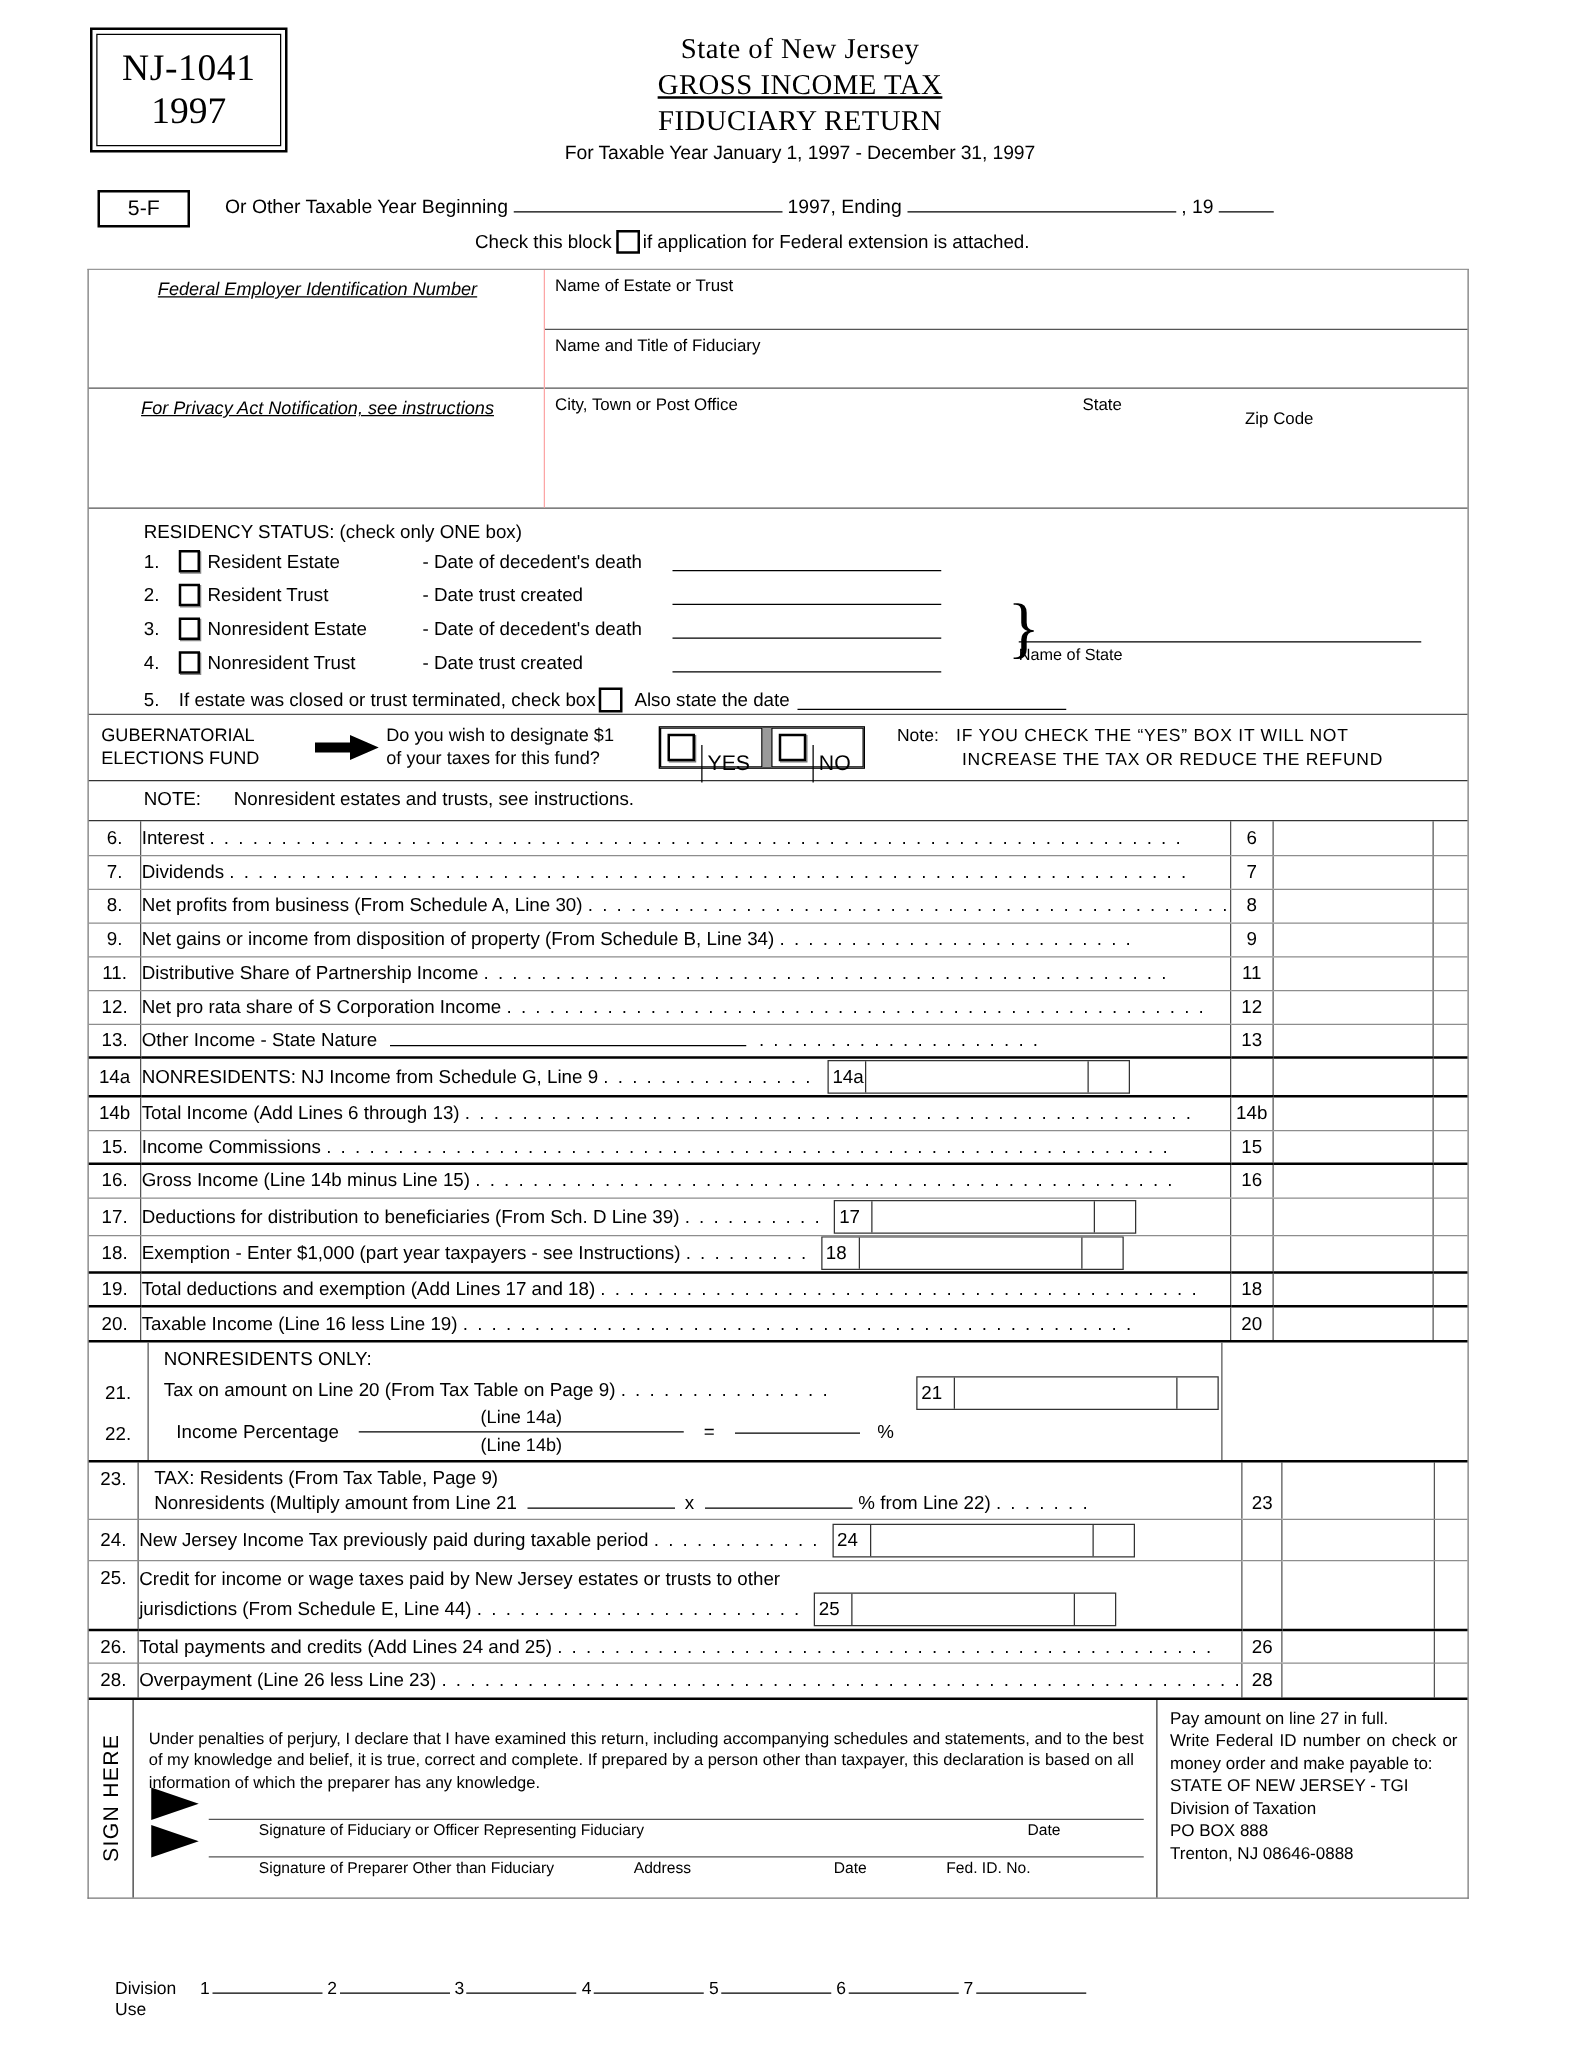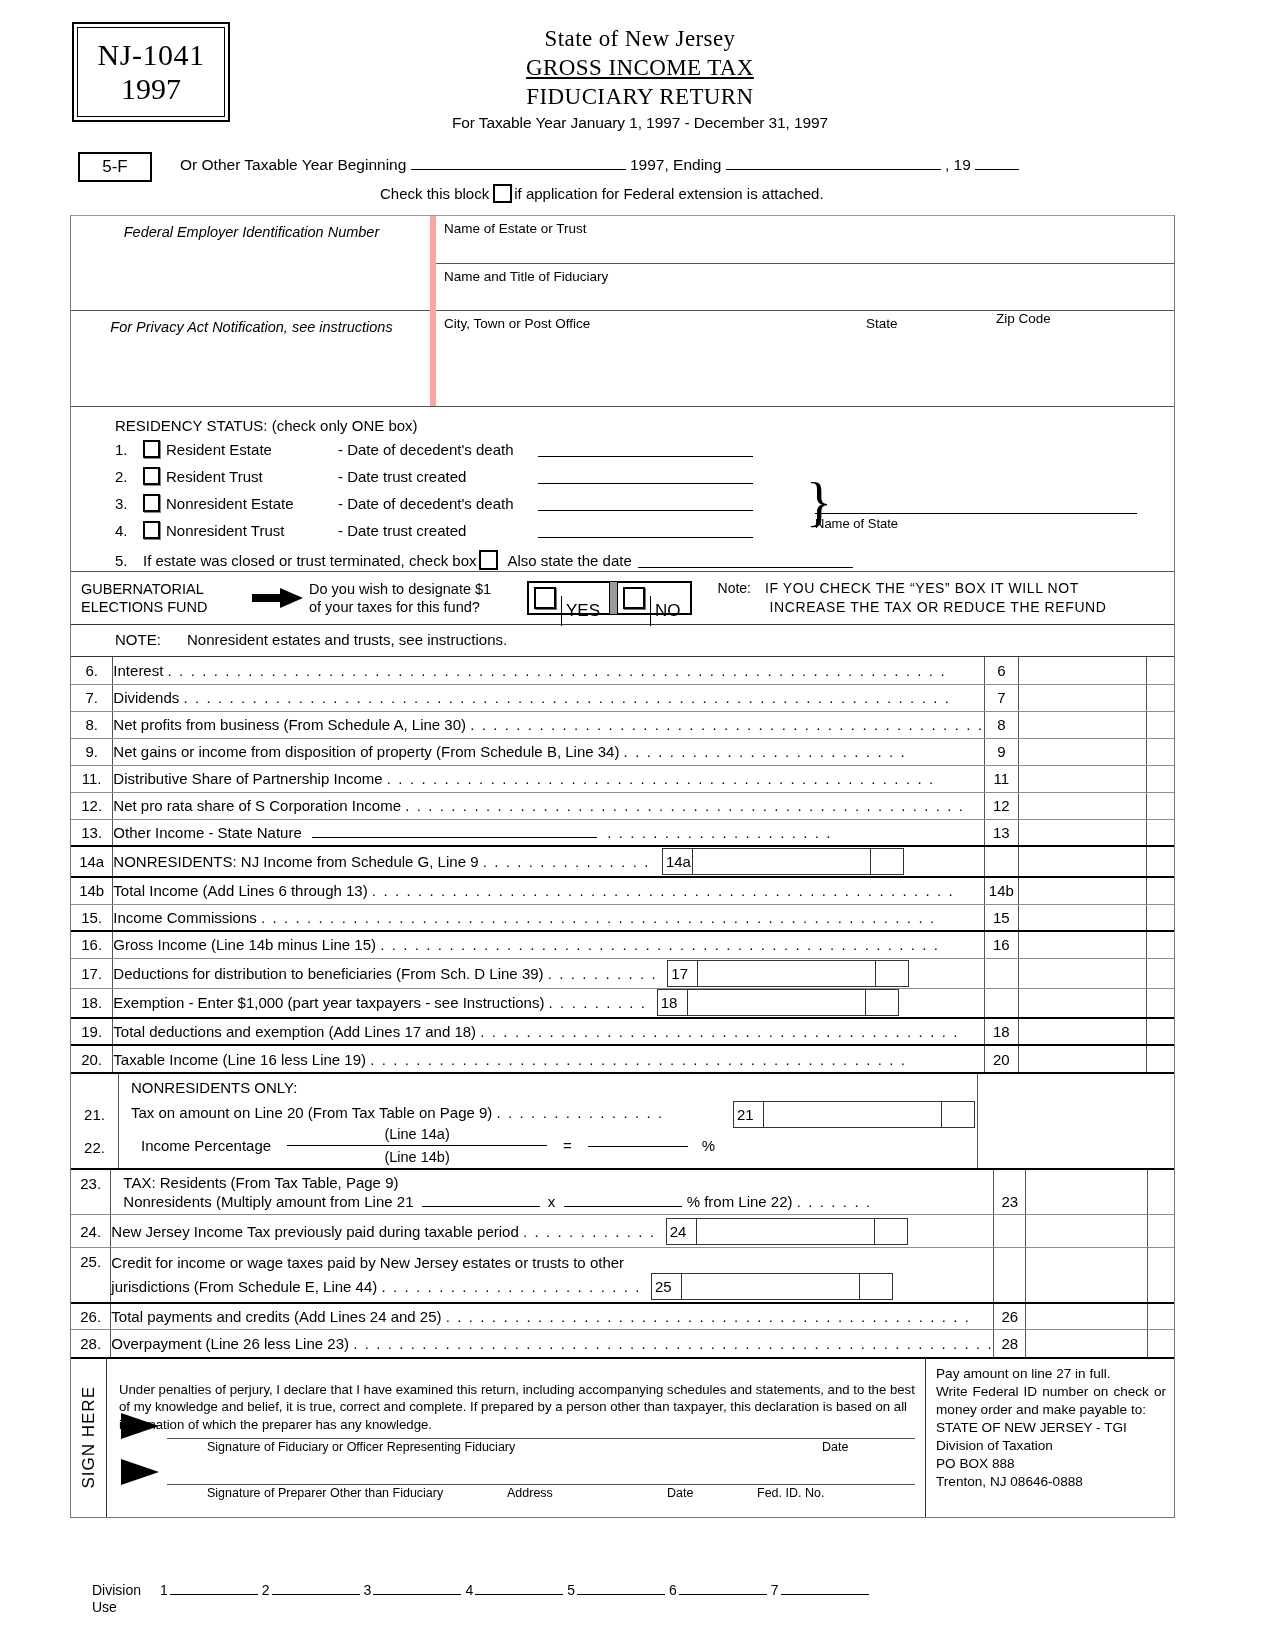"Federal Employer Identification Number" .idblock-left { border-right: 6px solid #fca5a5 -> 1px solid #fca5a5; text-decoration: none -> underline }
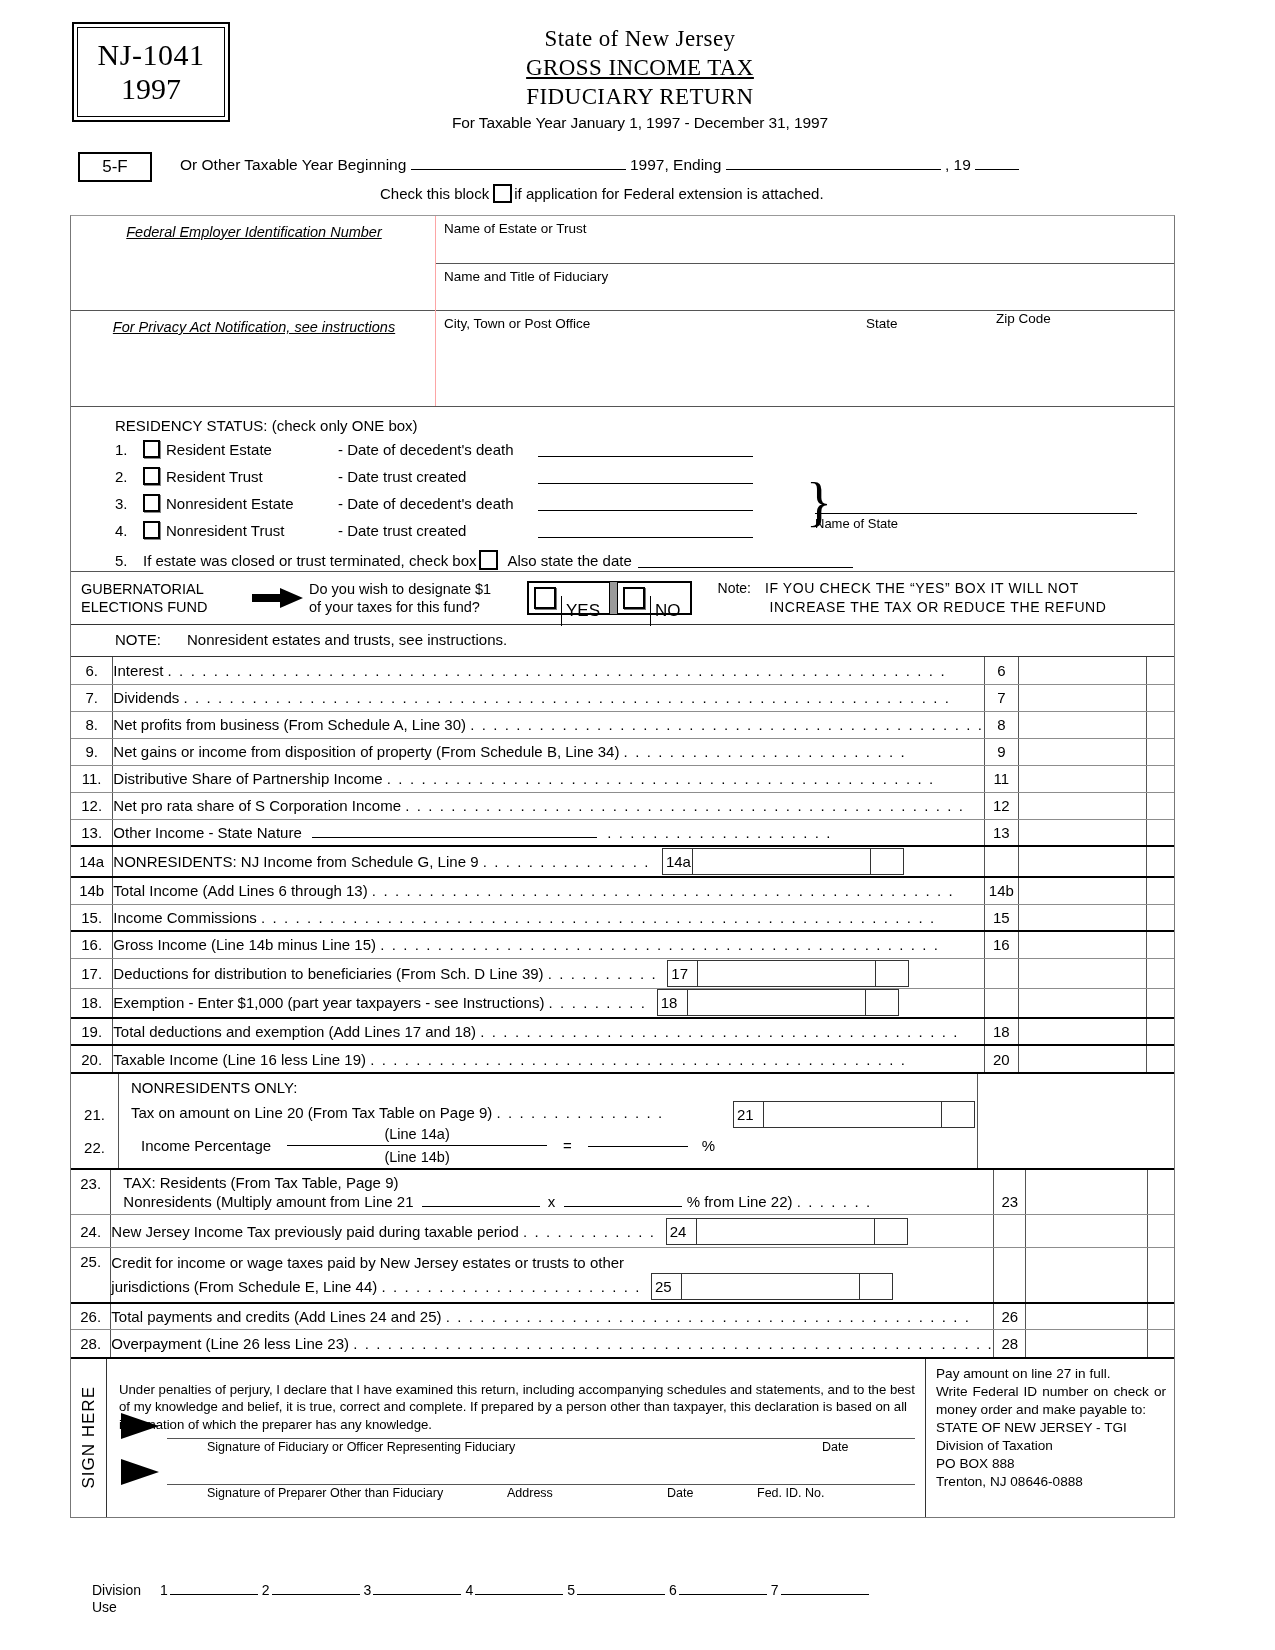"Zip Code" .idr-statezip .lbl-zip { top: 0 -> 16px }
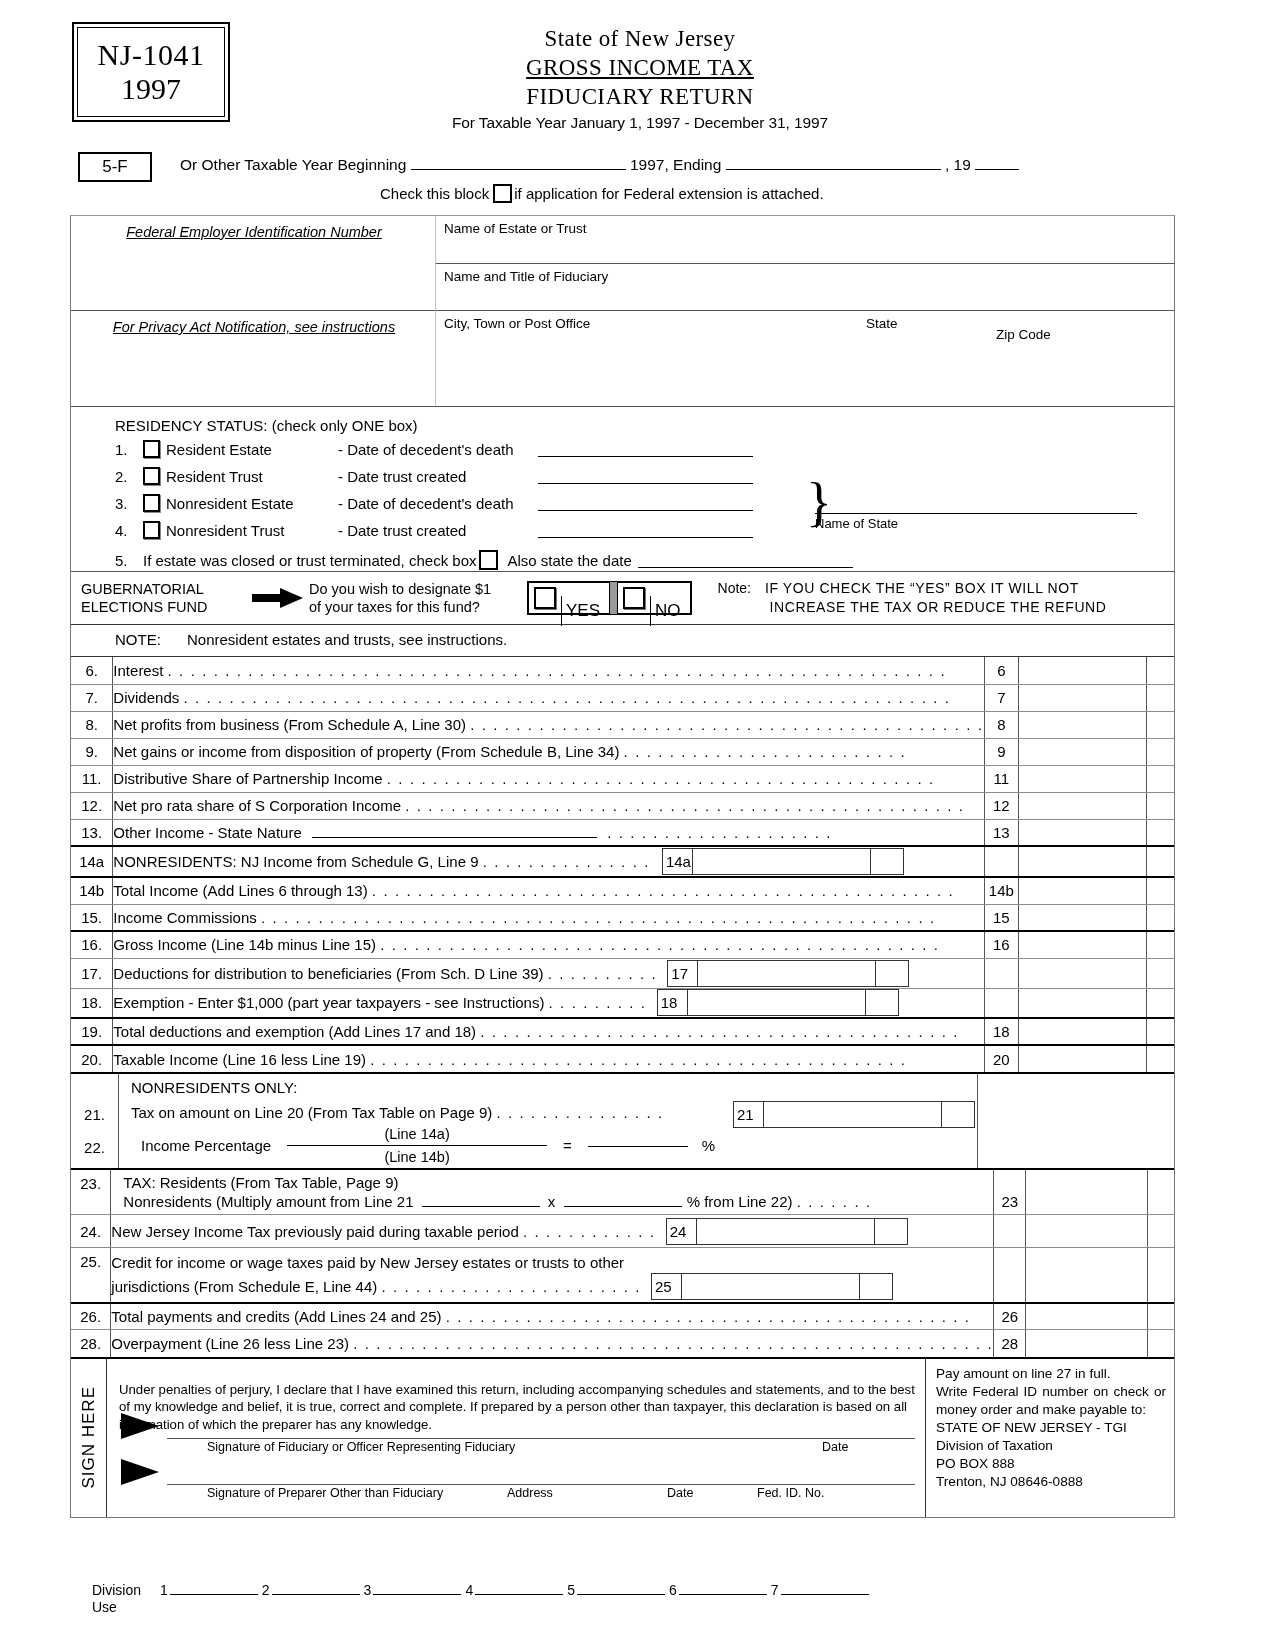"Signature of Fiduciary or Officer" .sig-line-wrap.one { top: 64px -> 80px }
